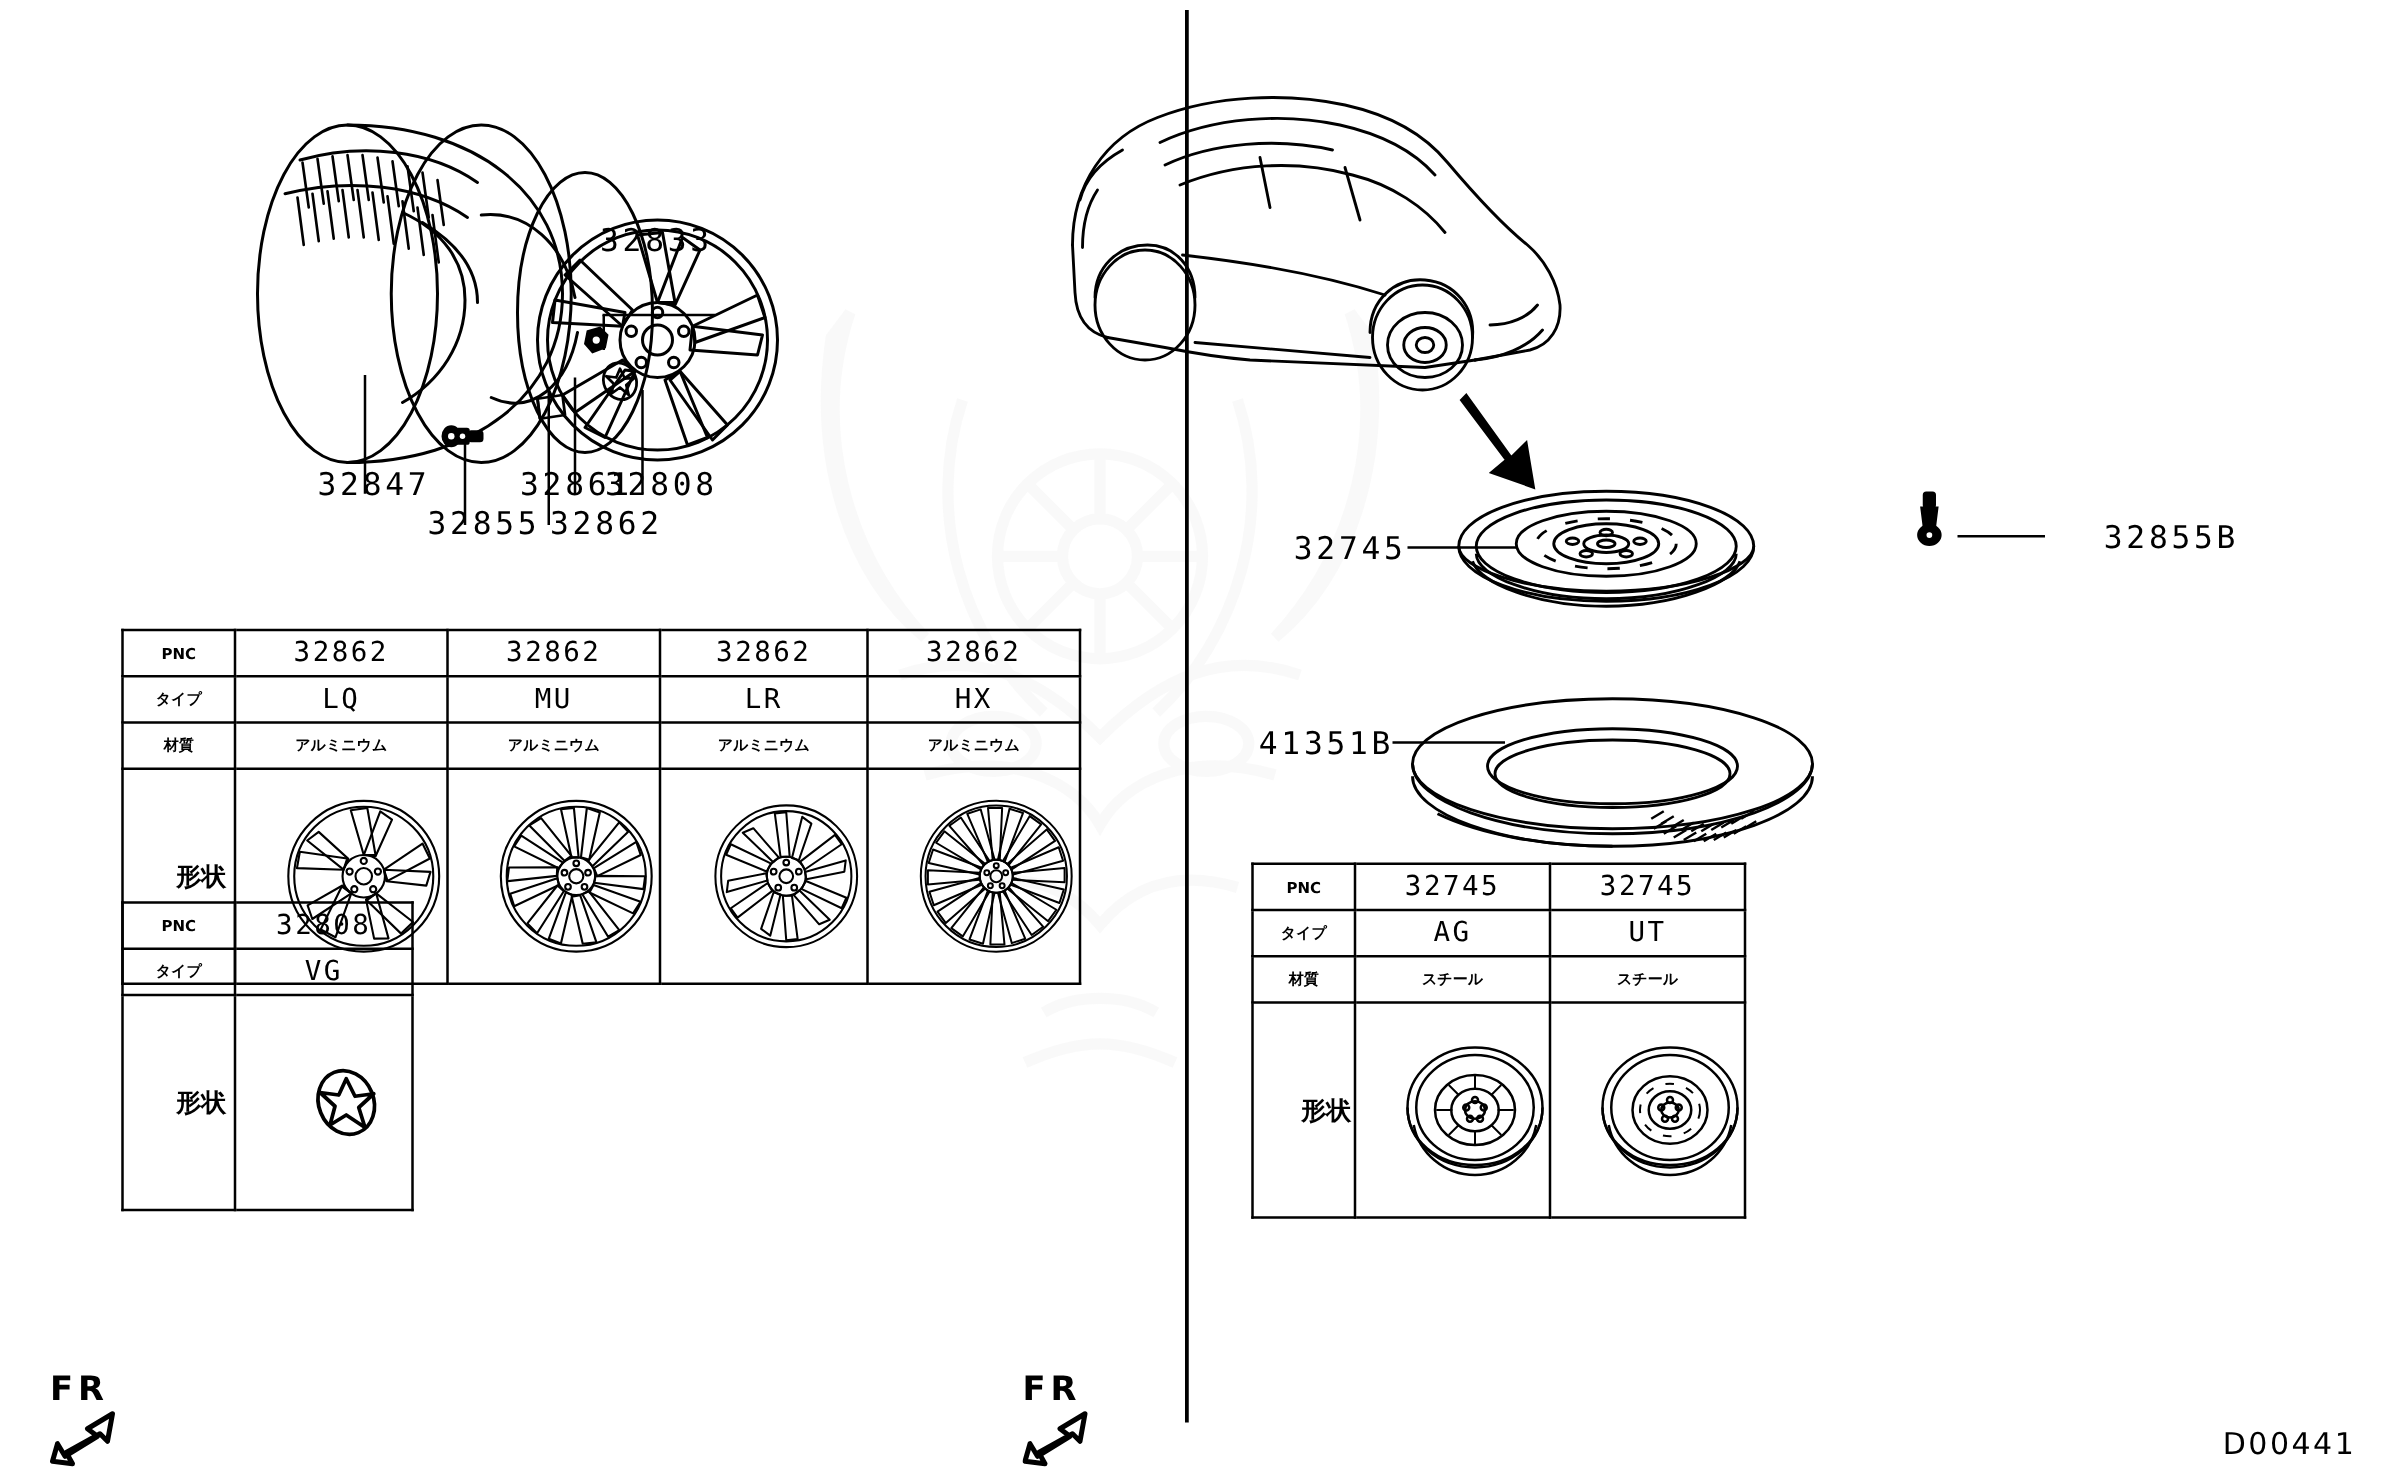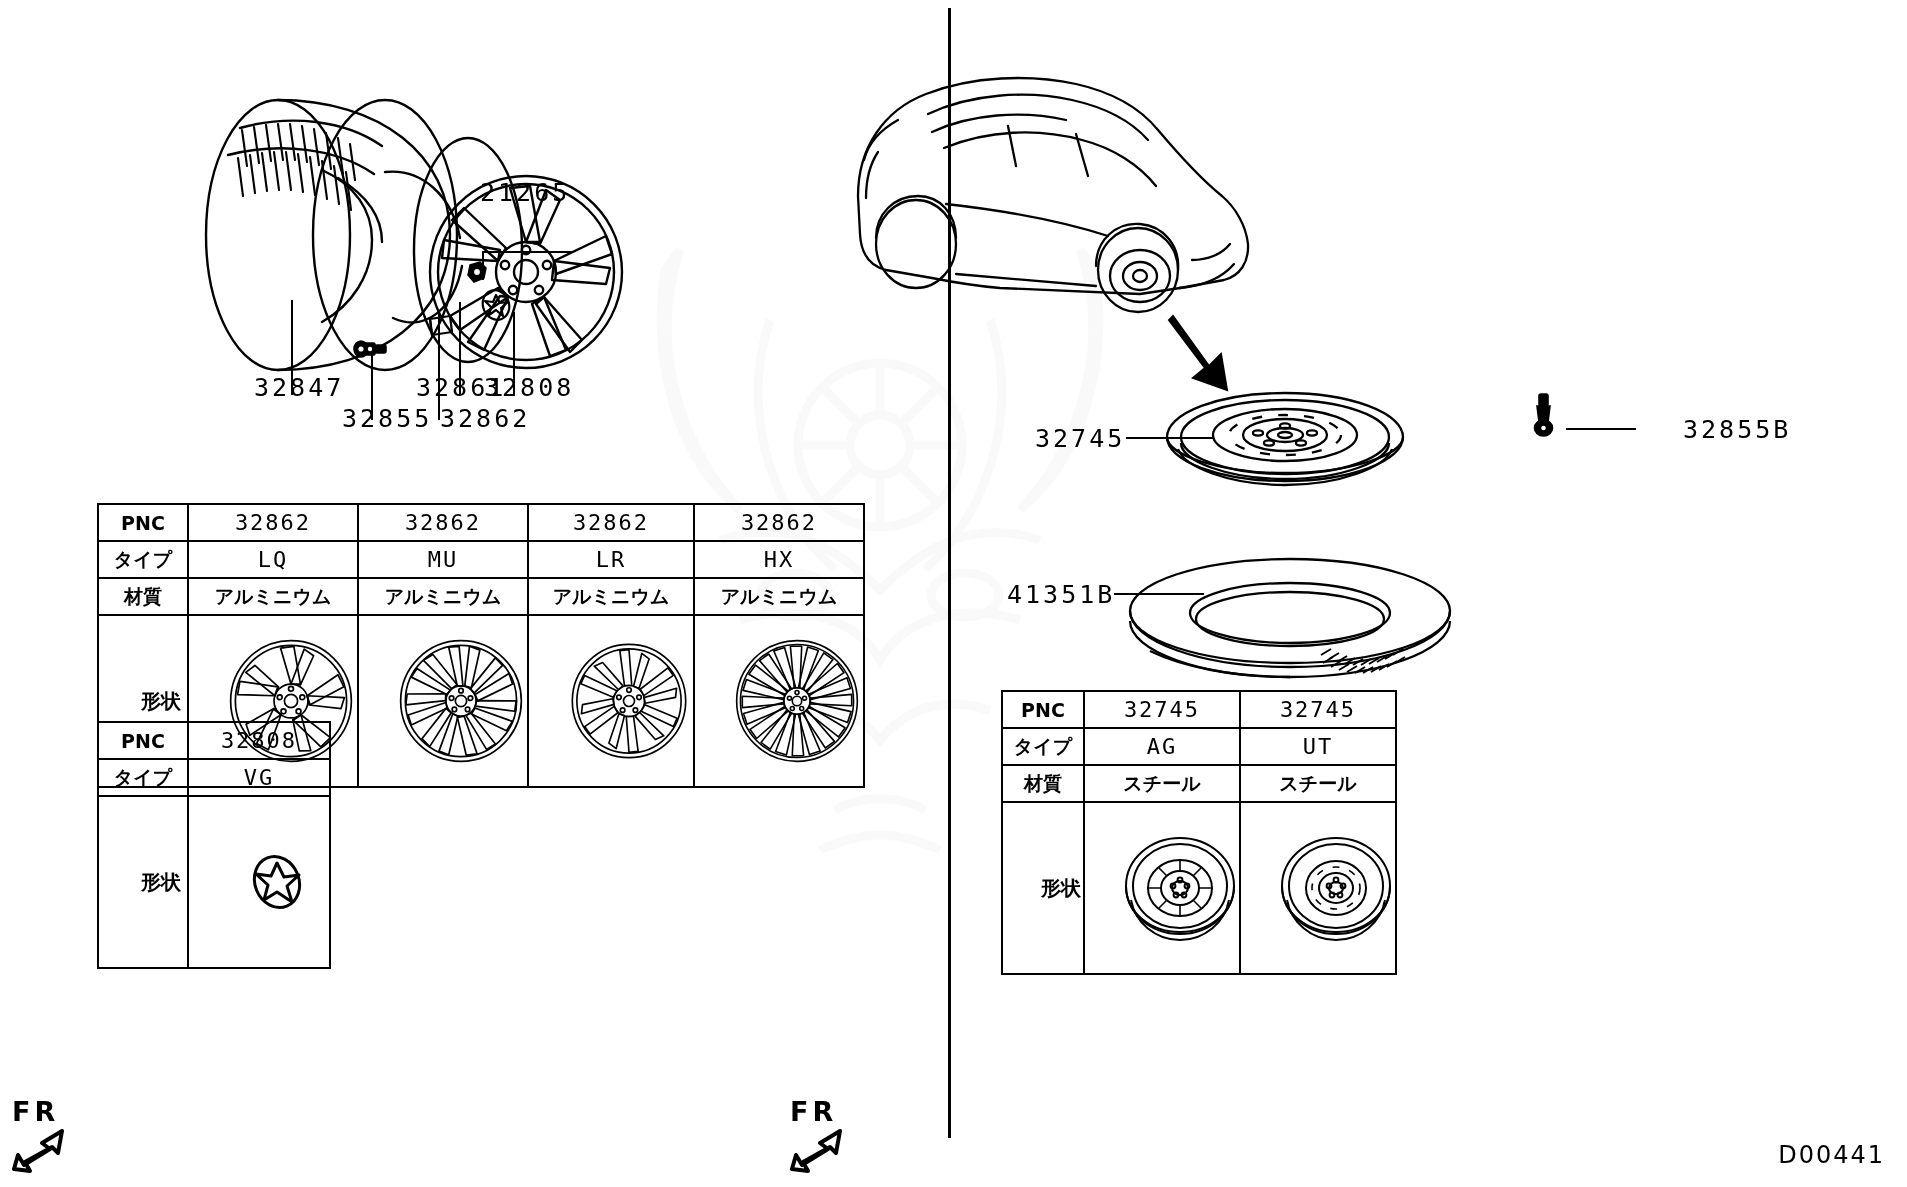"21265" div.lbl { text: 21265 -> 32833 }
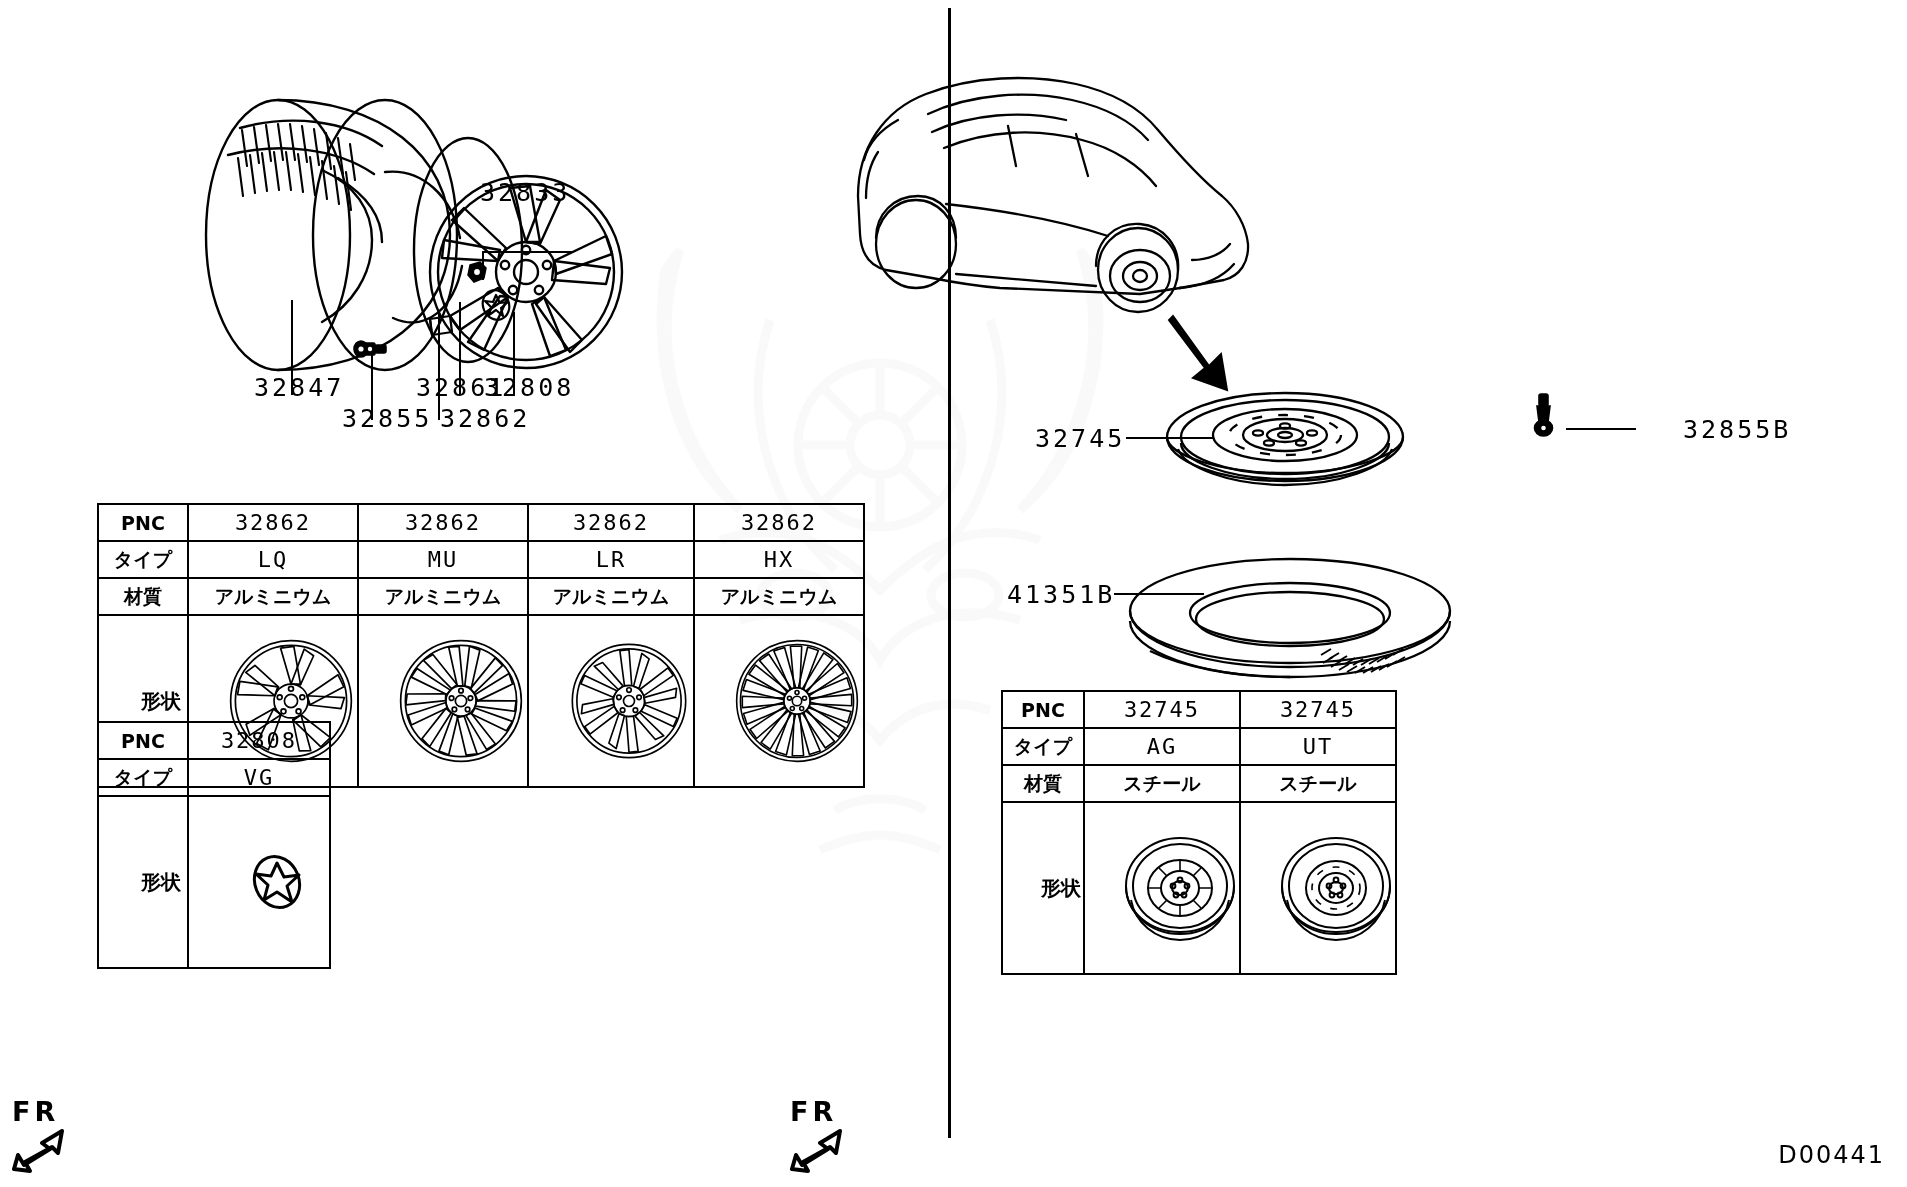"PNC" table.spec td.jp { font-size: 19px -> 12px }
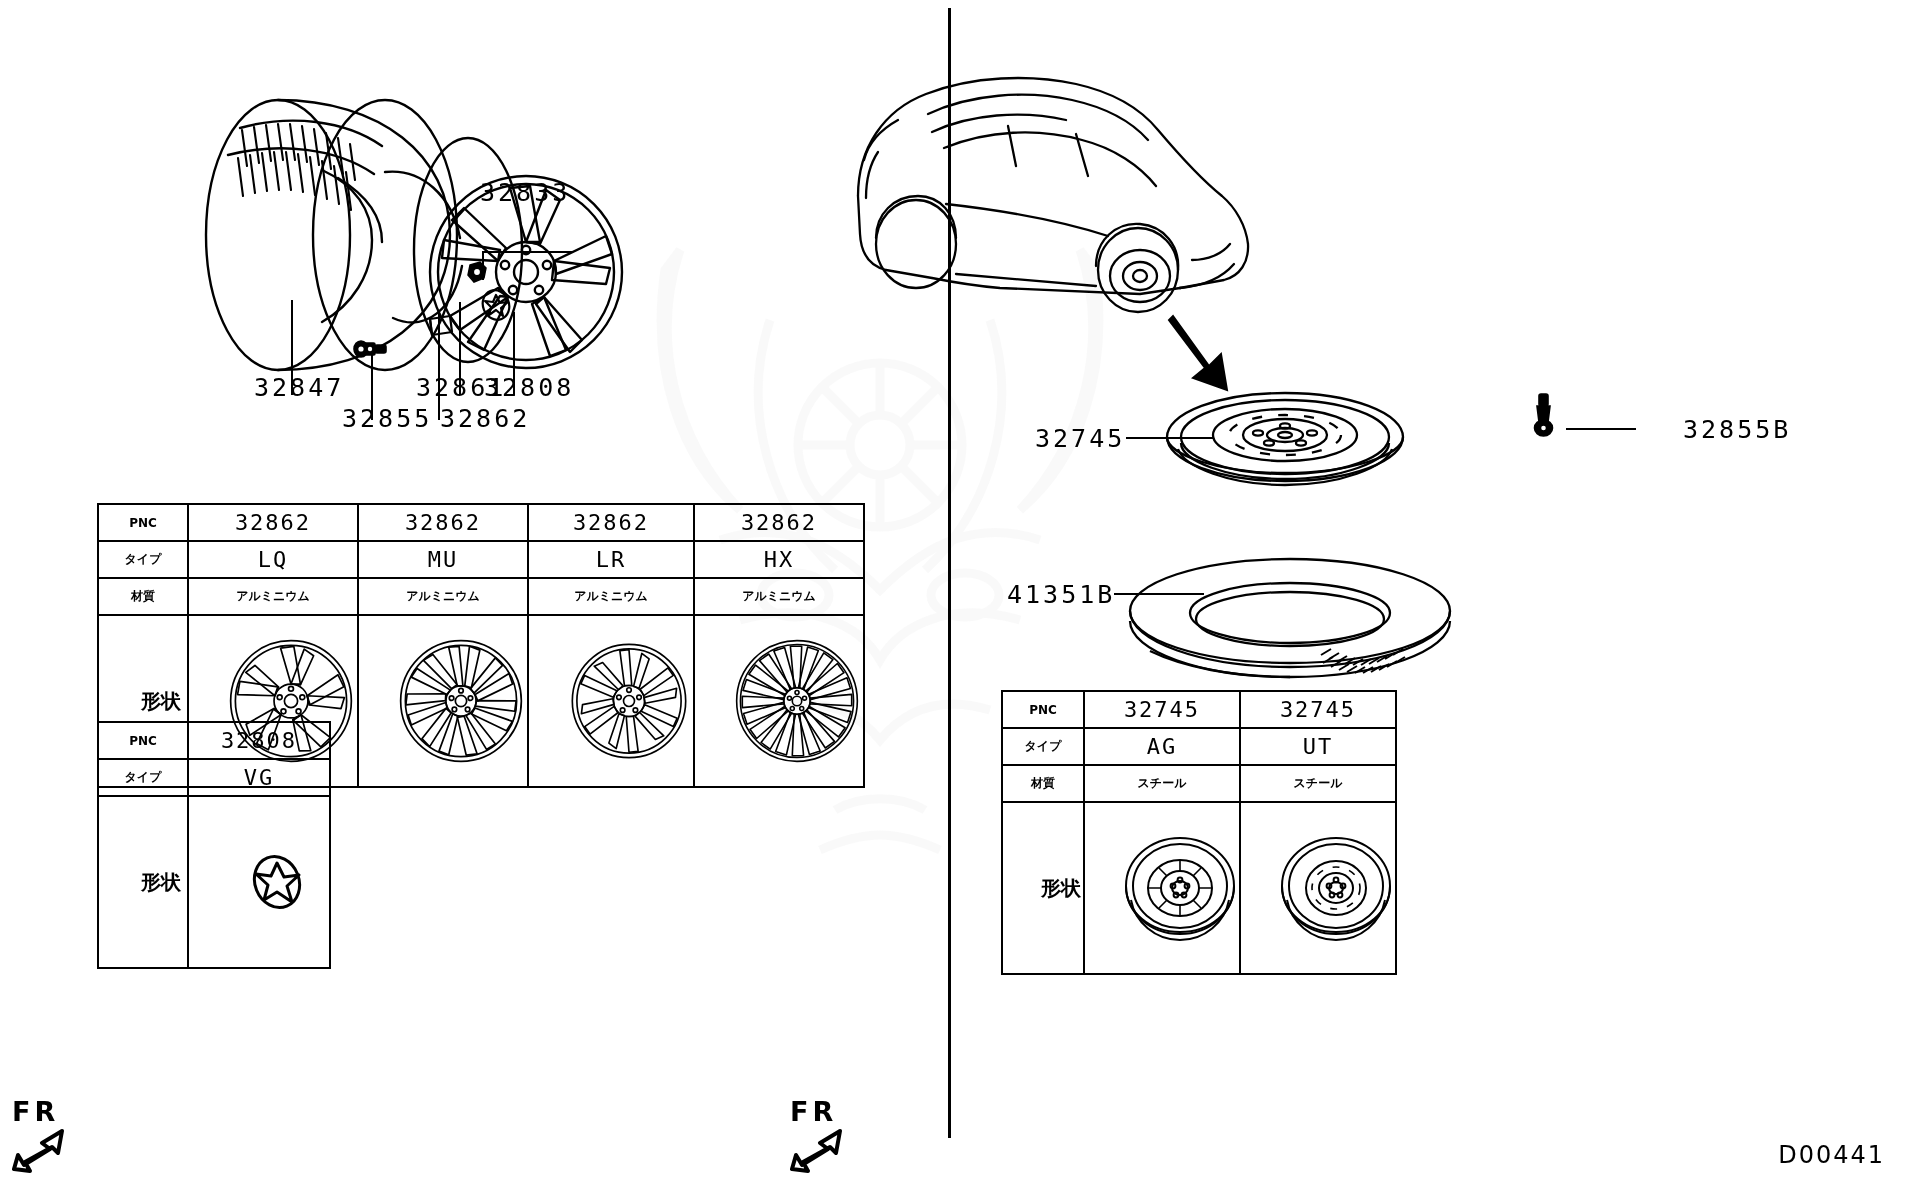"FR" .frmark { margin-left: none -> 28px }
